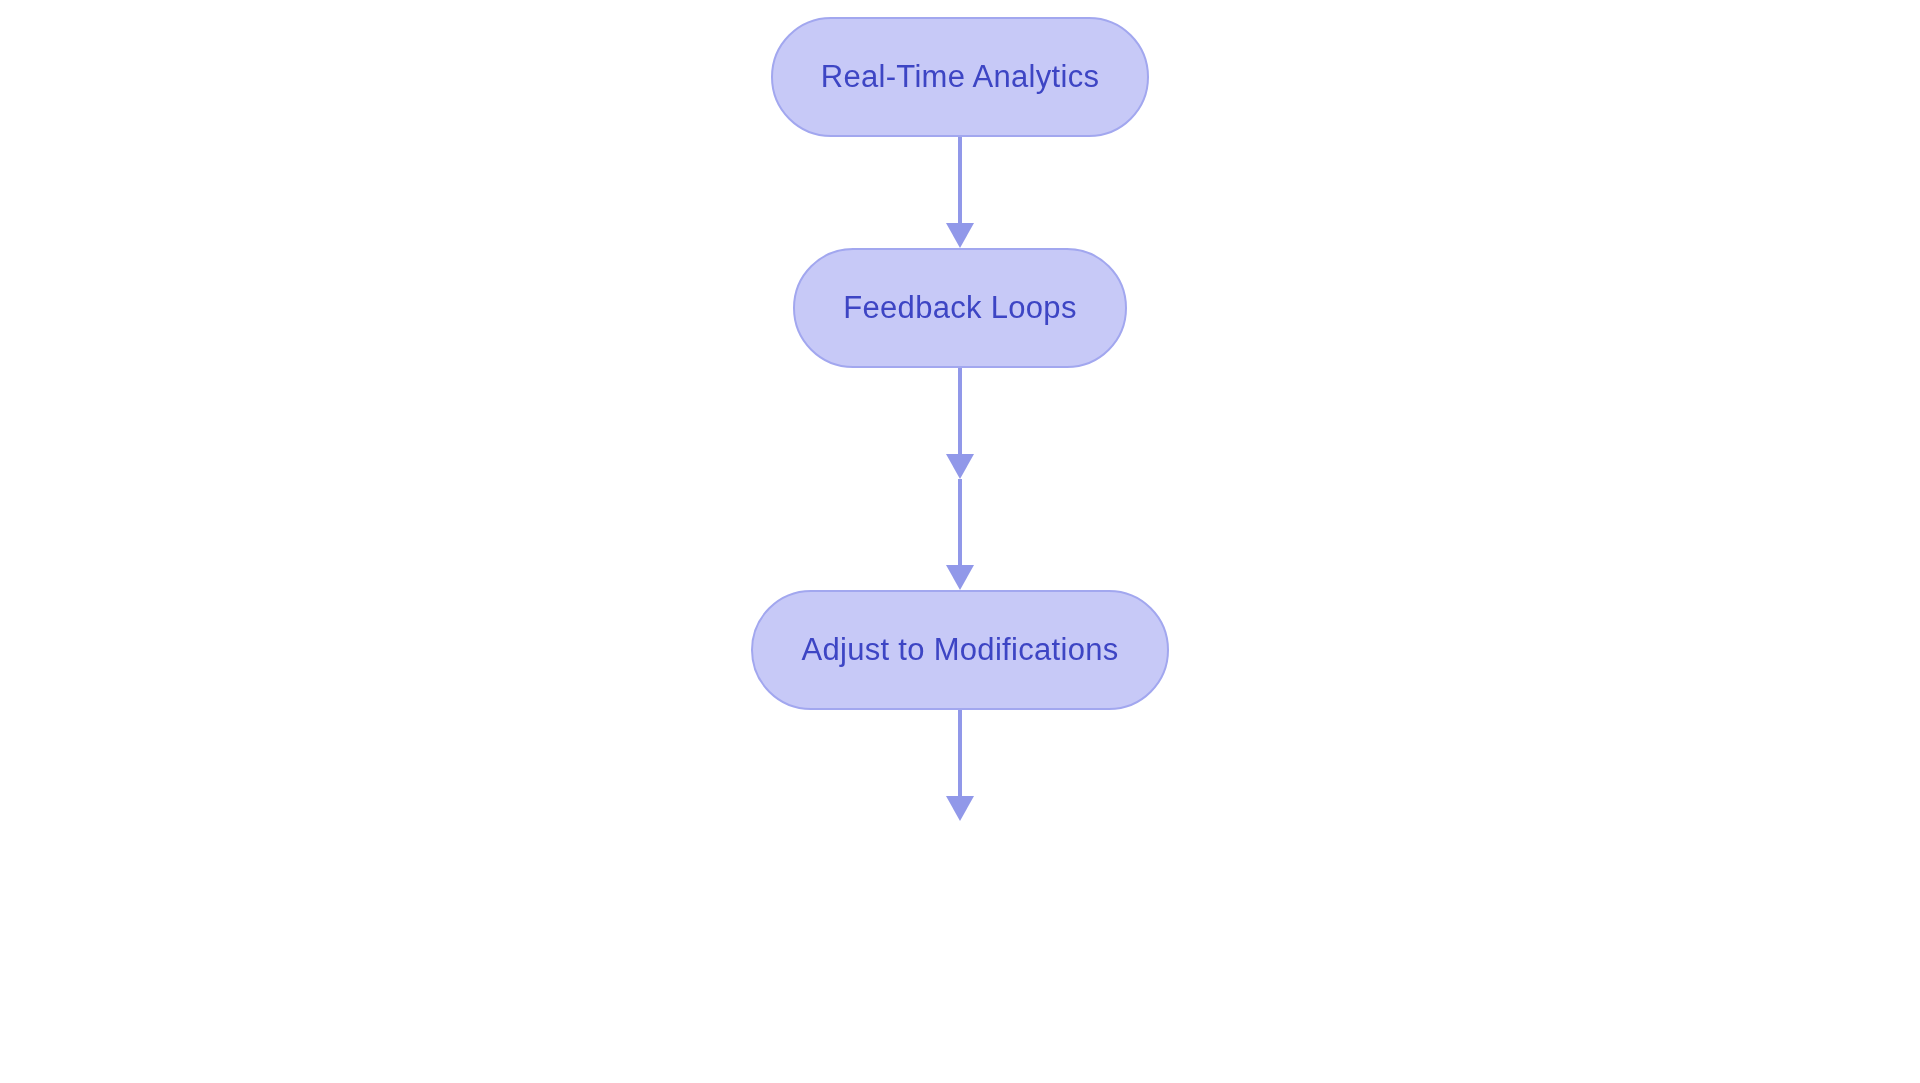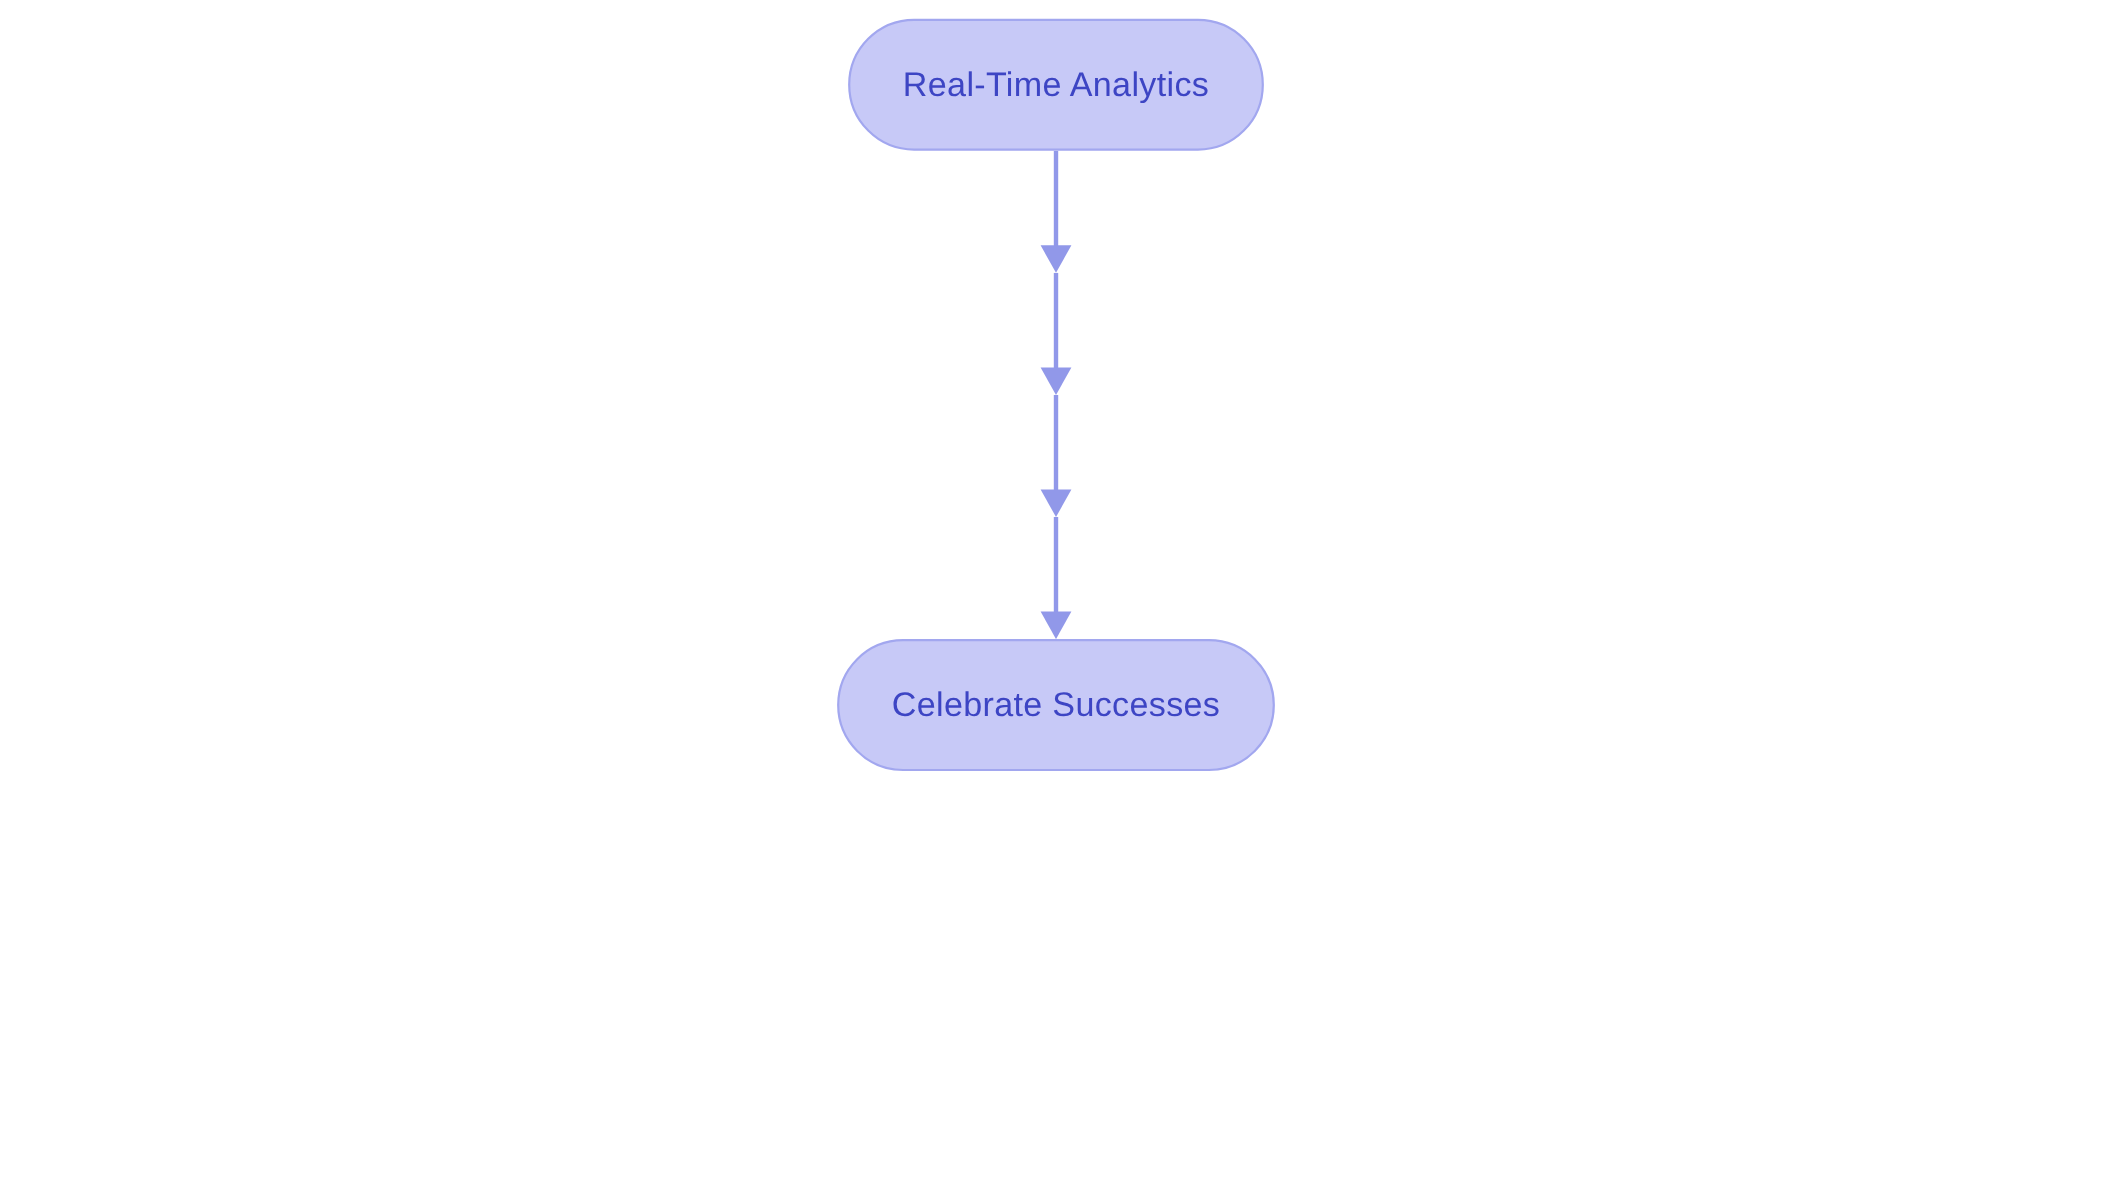"Feedback Loops" div.node { html: none -> <div> <span>Feedback Loops</span> </div> }
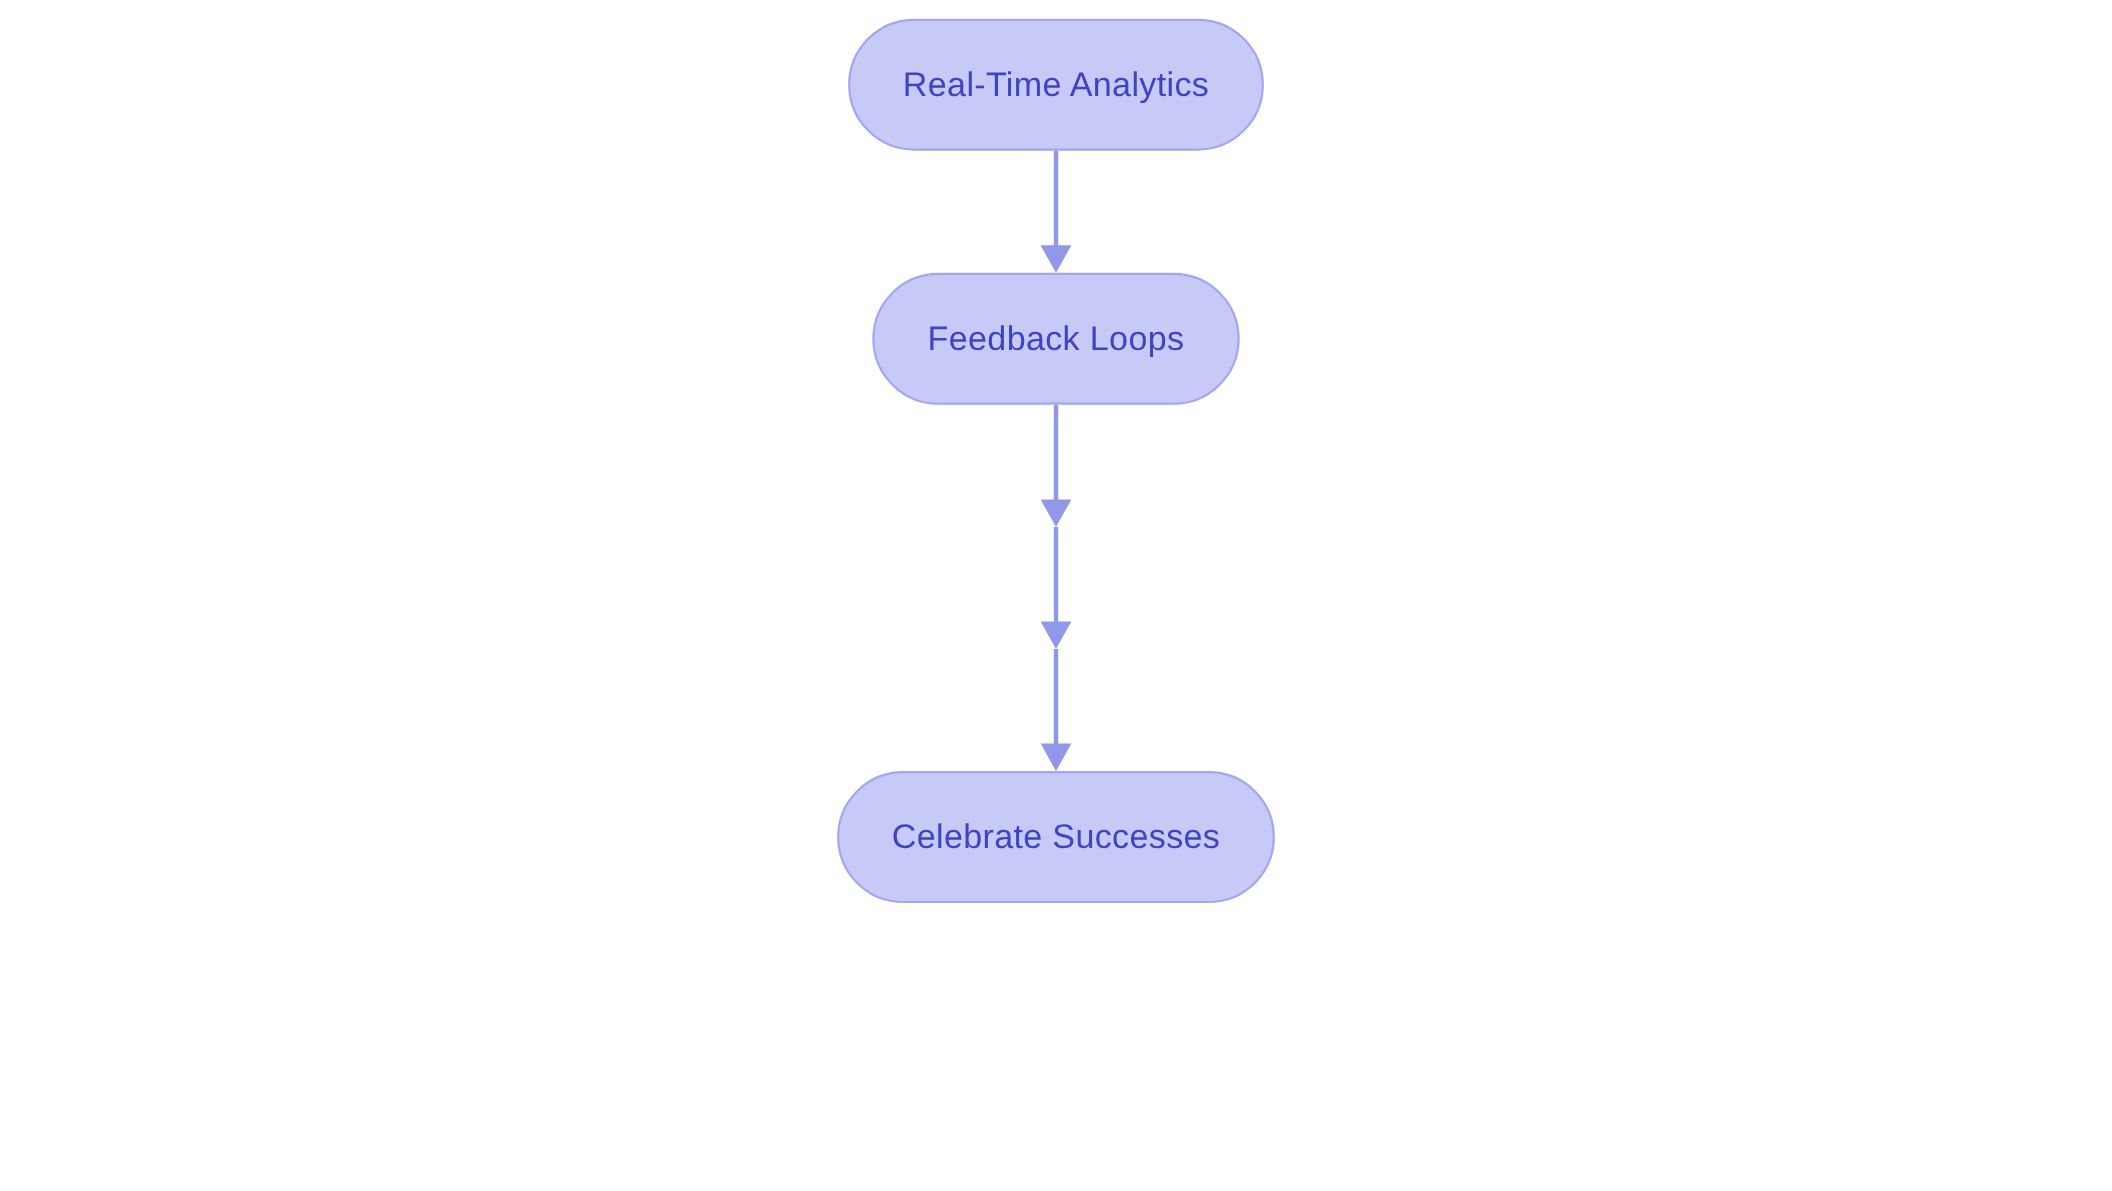"Adjust to Modifications" div.node { html: none -> <div> <span>Adjust to Modifications</span> </div> }
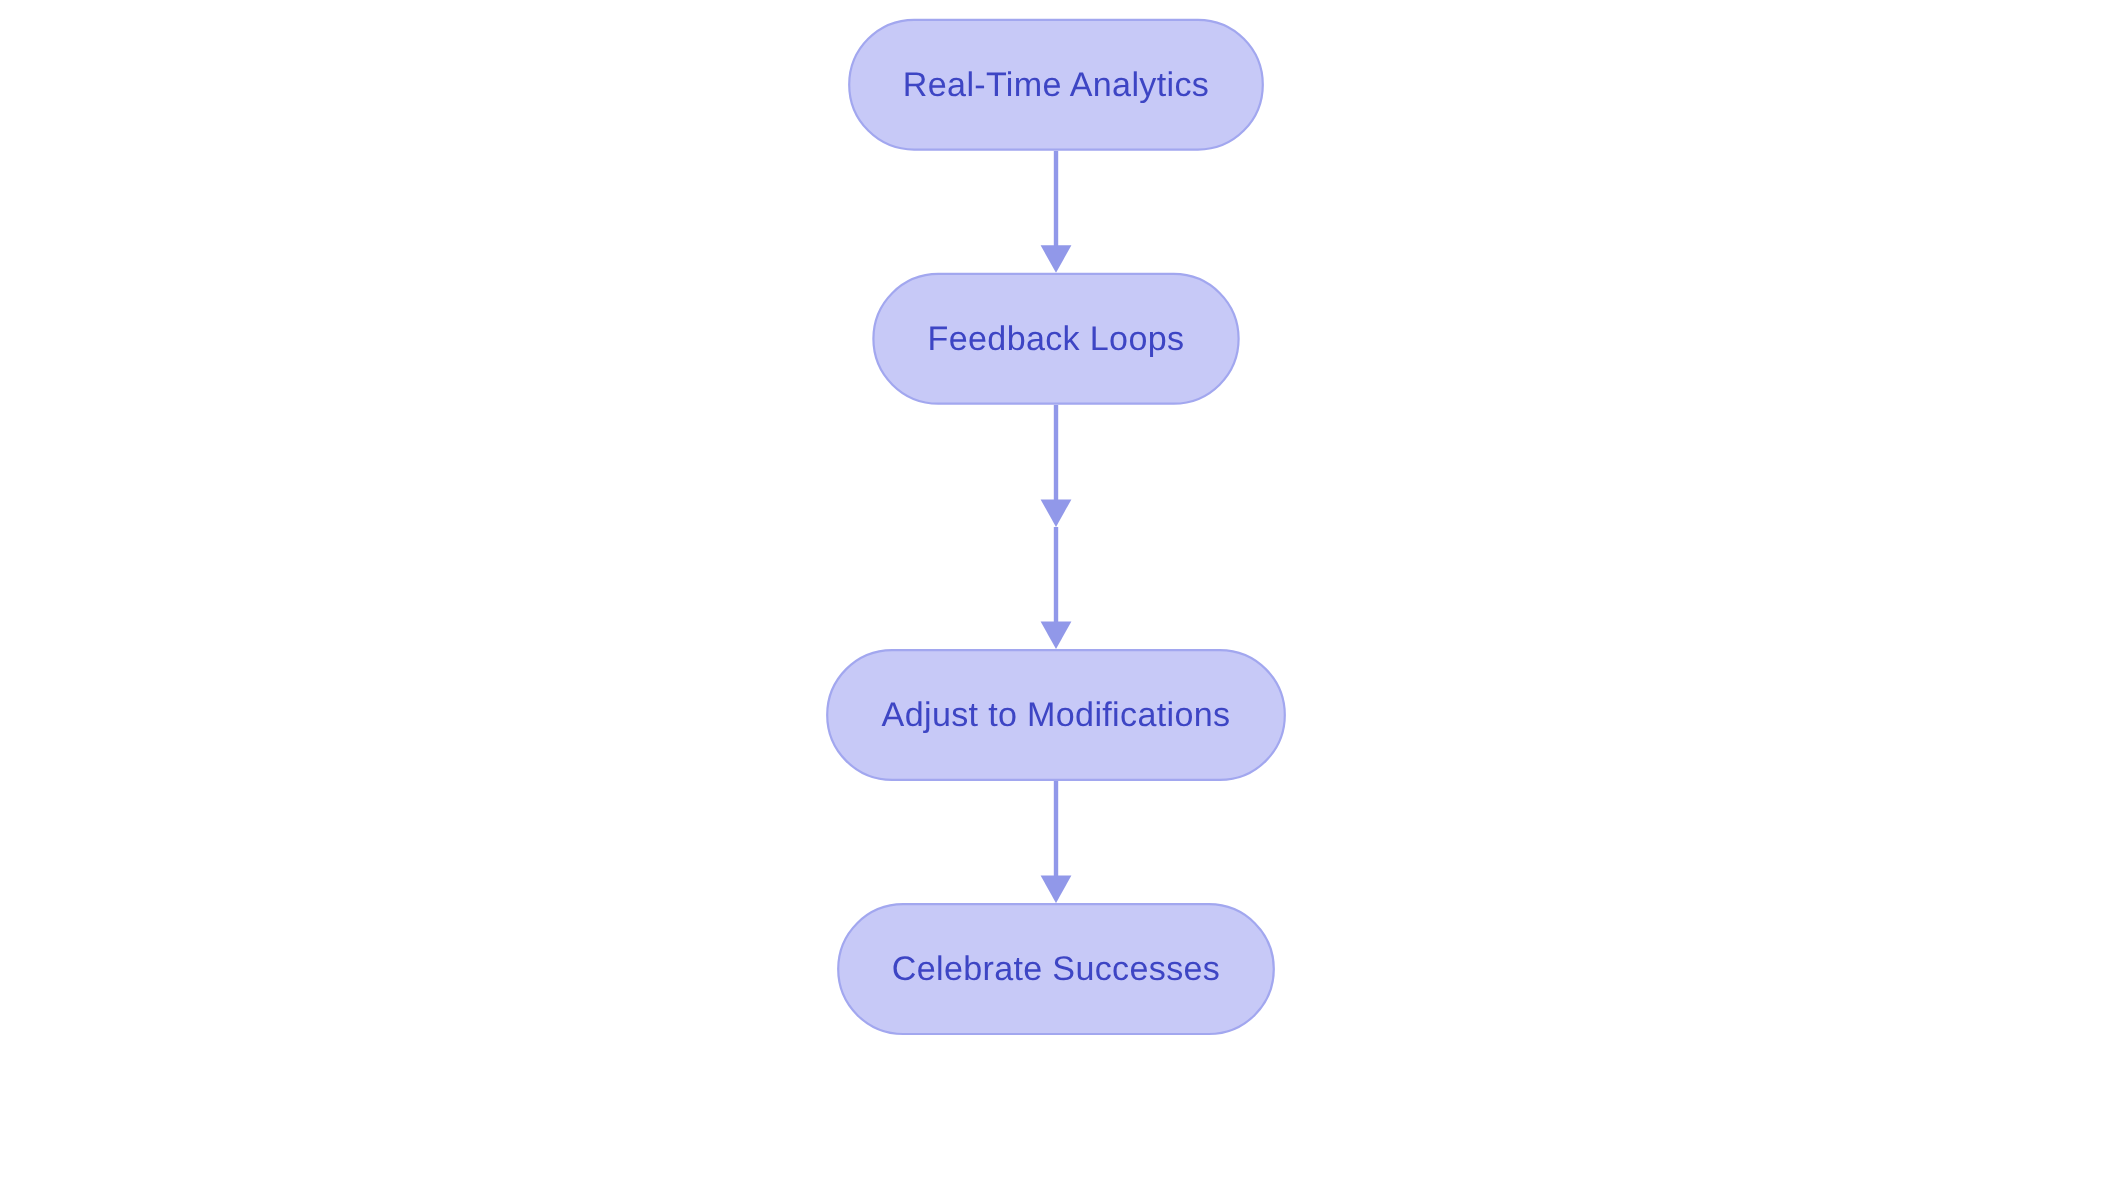"Celebrate Successes" div.node { html: <div> <span>Celebrate Successes</span> </div> -> none }
